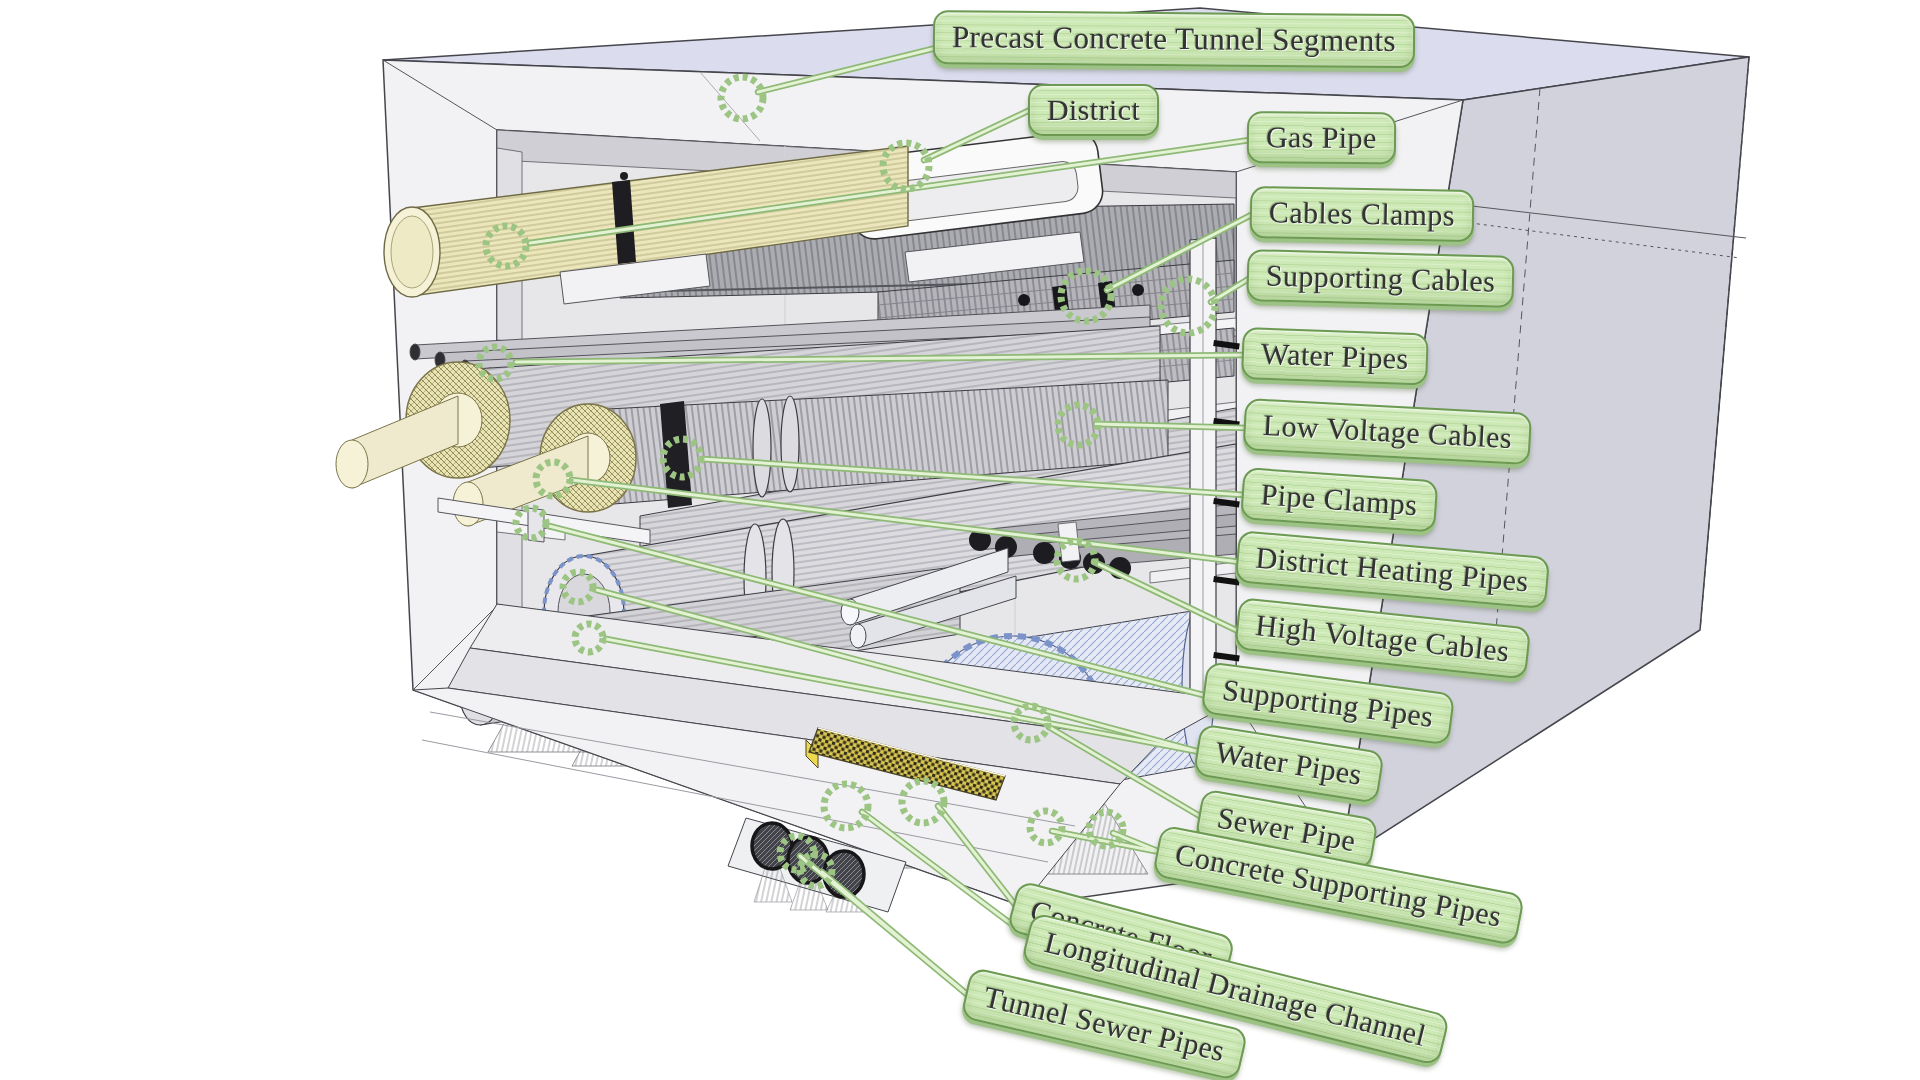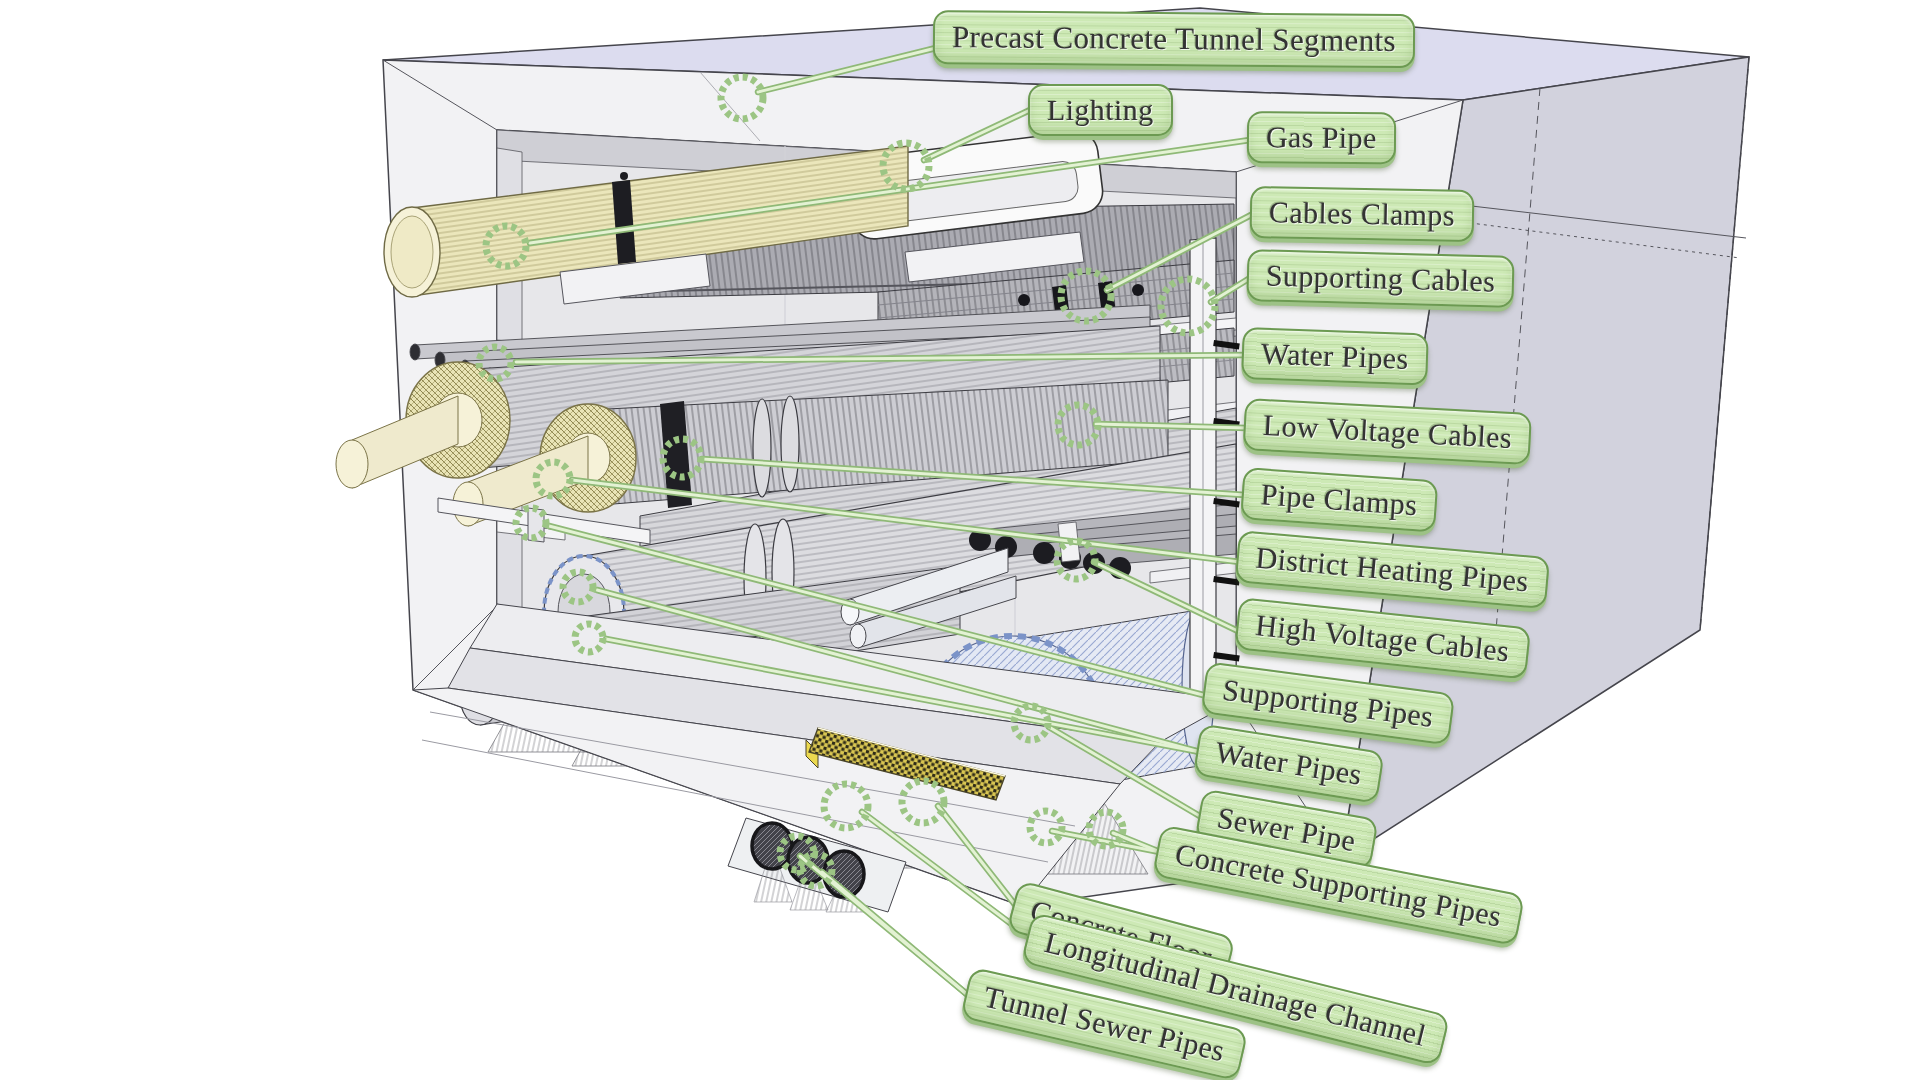"Lighting" div.callout { text: Lighting -> District }
